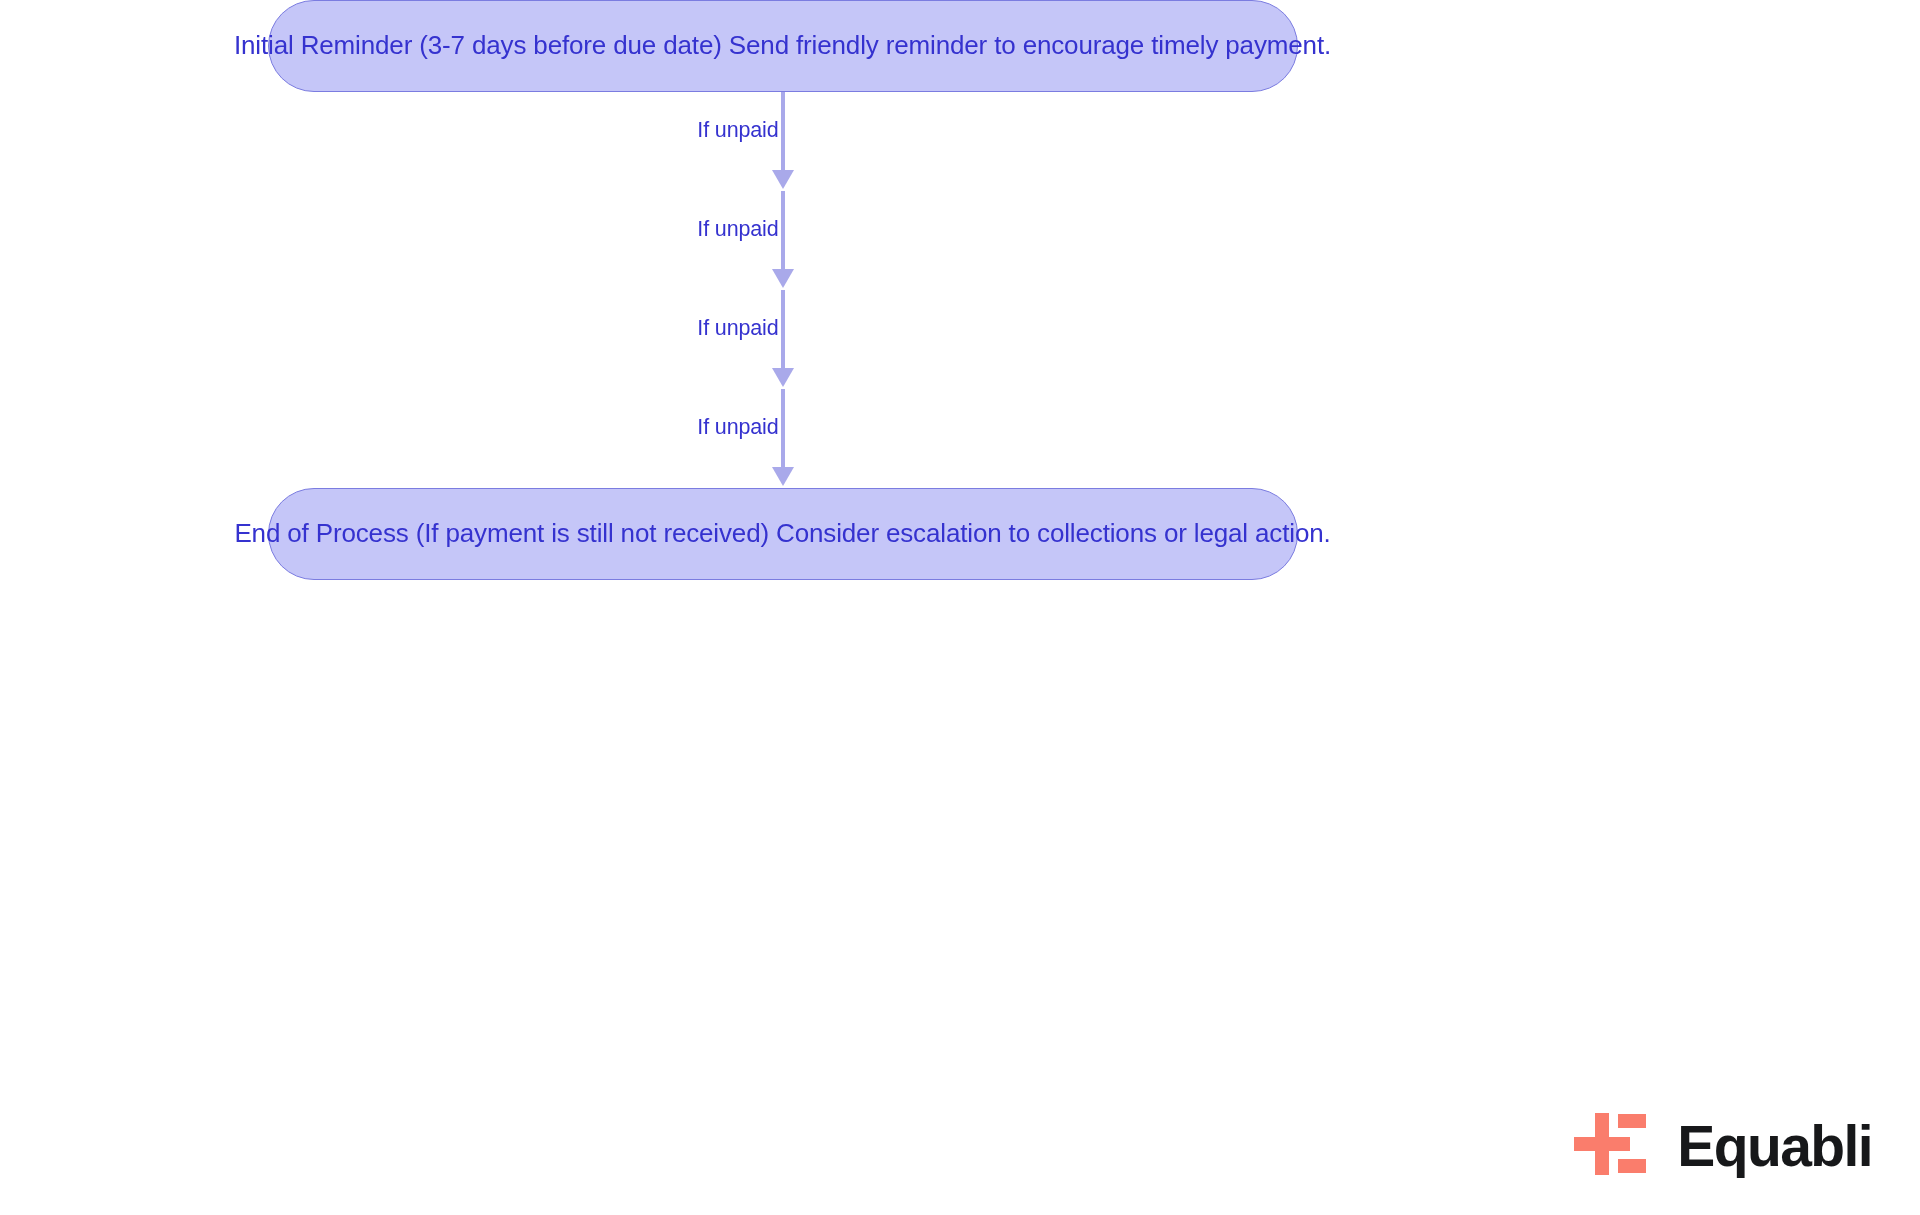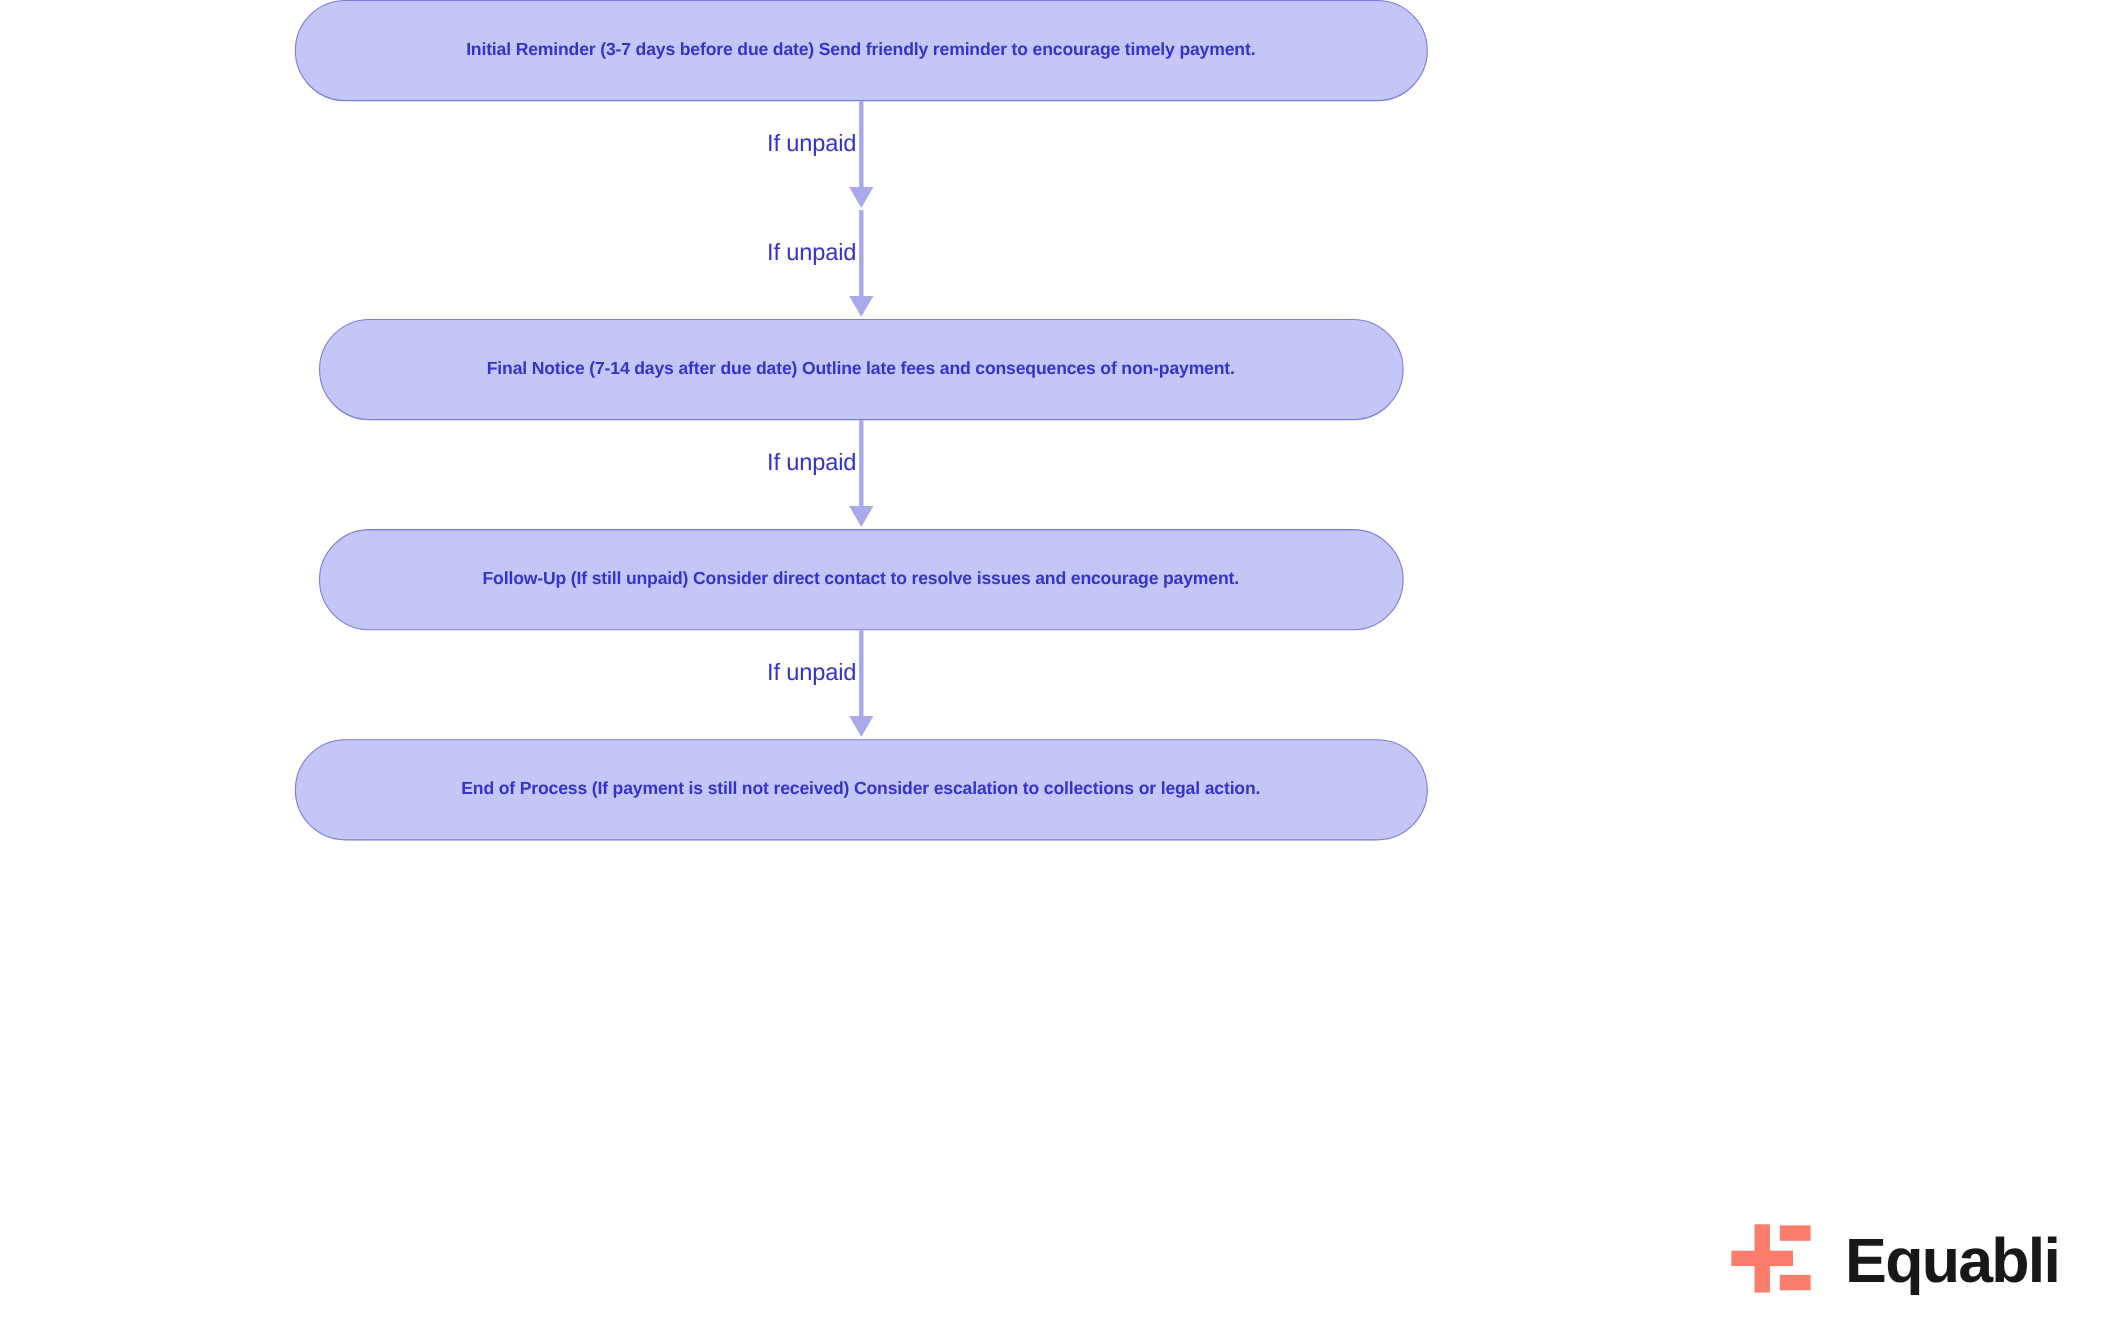"Initial Reminder (3-7 days before" .node-label { font-size: 16px -> 26px; font-weight: 700 -> 400 }
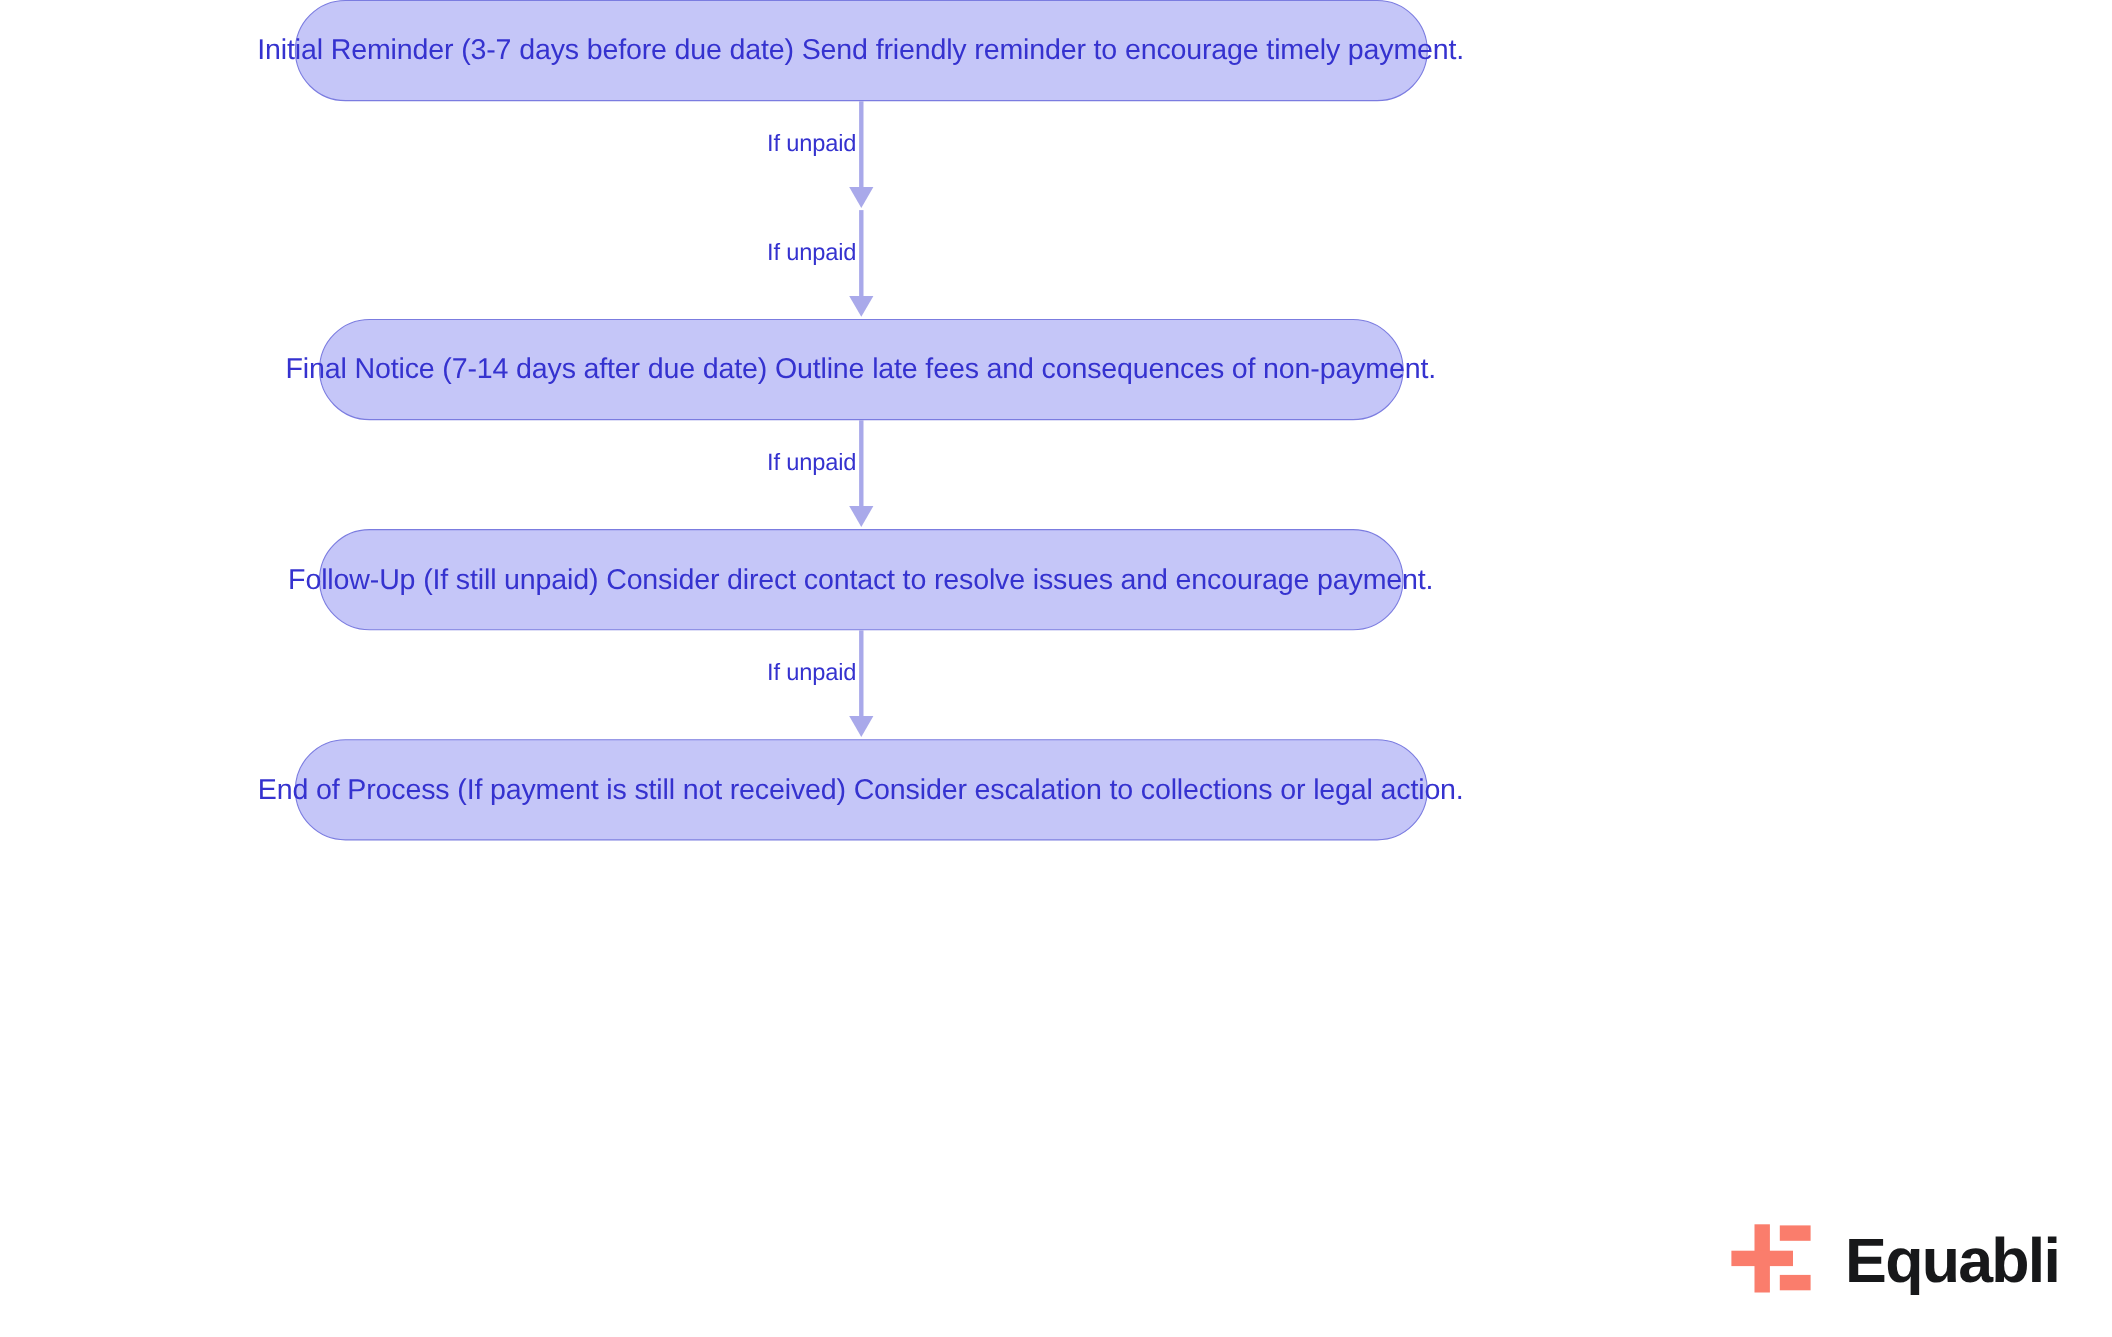"Final Notice (7-14 days after" div.node { html: <div> <span>Final Notice (7-14 days after due date) Outline late fees and consequences of non-payment.</span> </div> -> none }
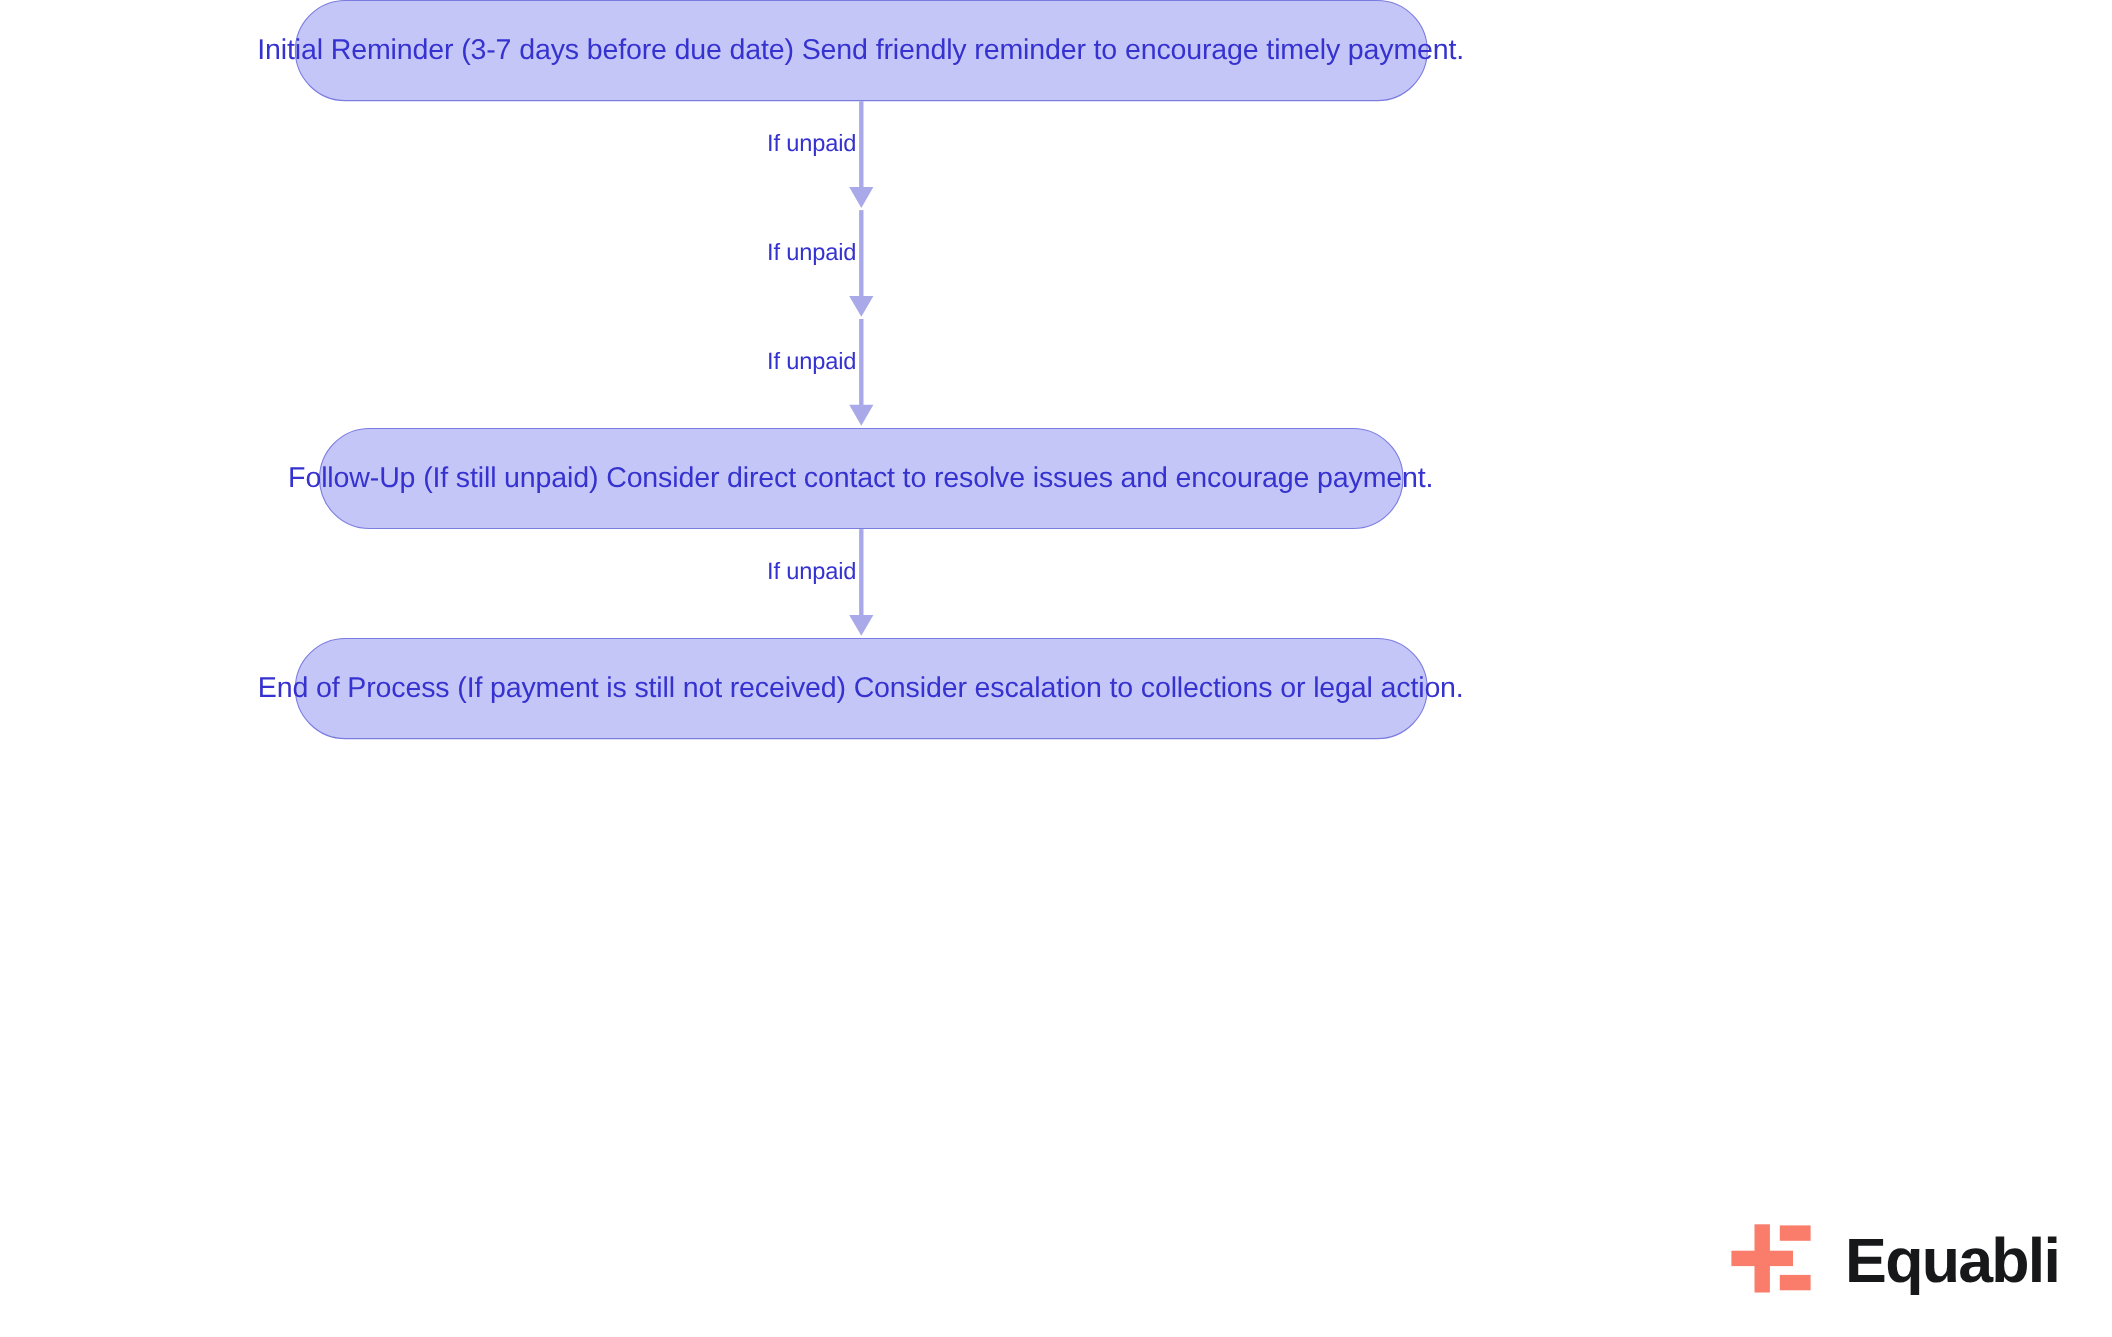"Follow-Up (If still unpaid) Consider" div.node { html: <div> <span>Follow-Up (If still unpaid) Consider direct contact to resolve issues and encourage payment.</span> </div> -> none }
